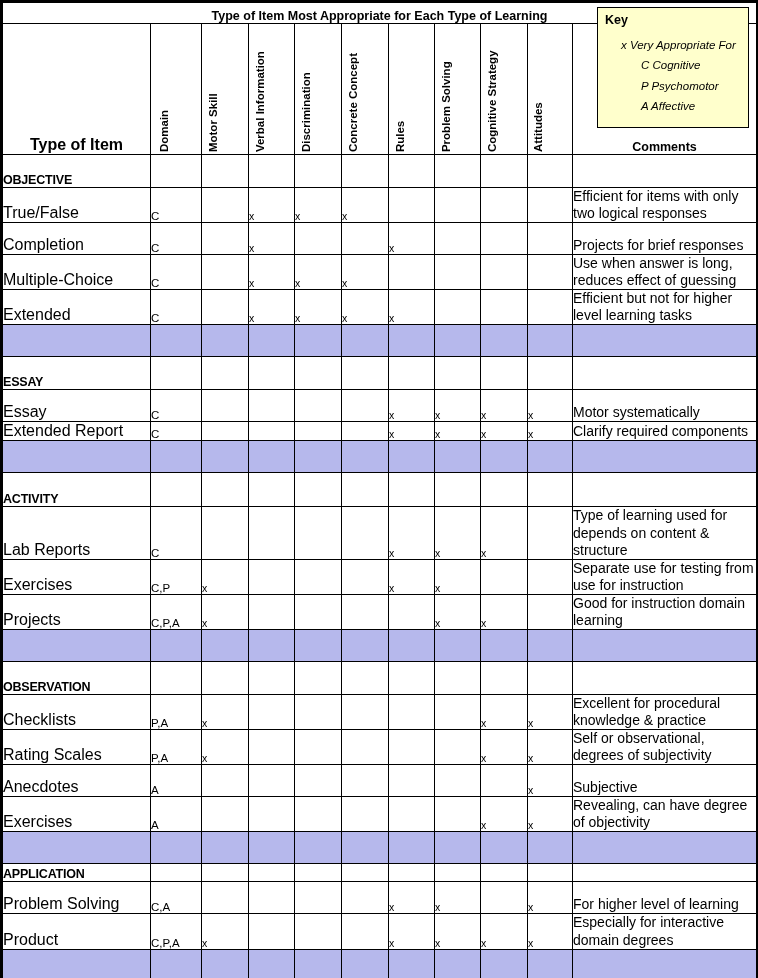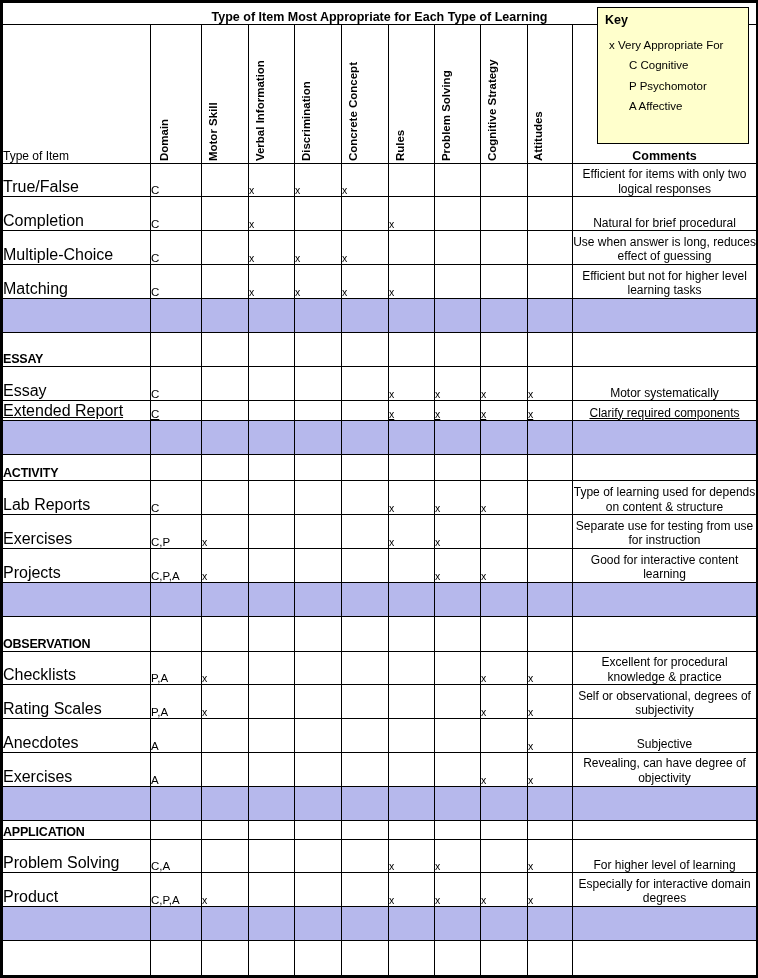"Key" #key-box { height: 137px -> 121px }
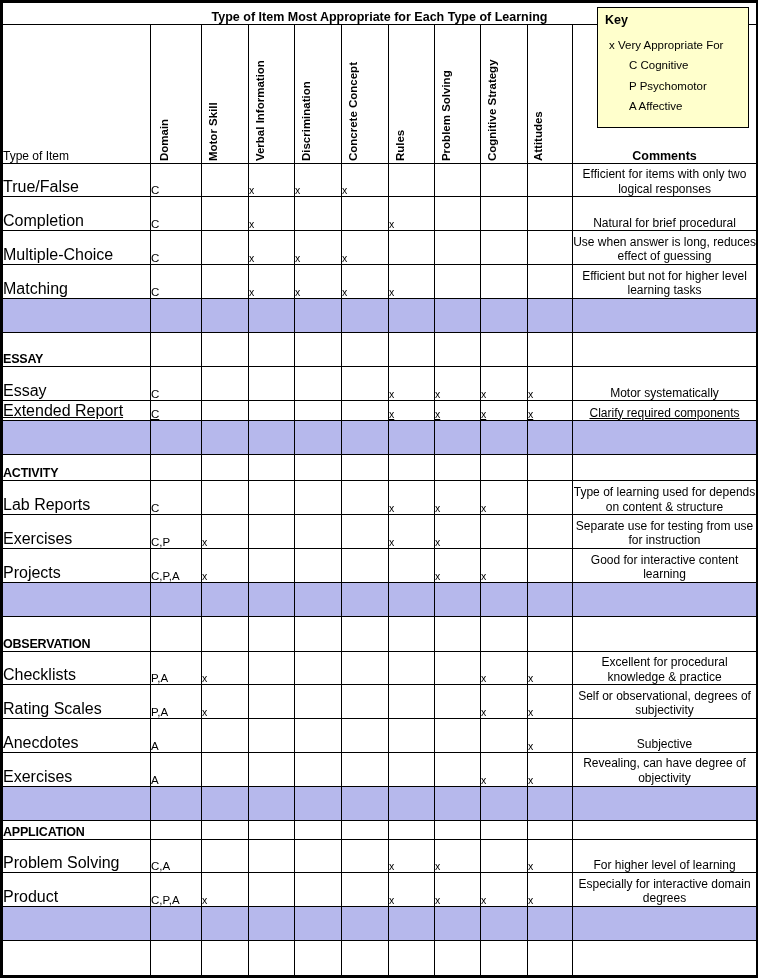"x Very Appropriate For" #key-box .key-line { font-style: none -> italic; margin: 0 0 9px 4px -> 0 0 9px 16px }
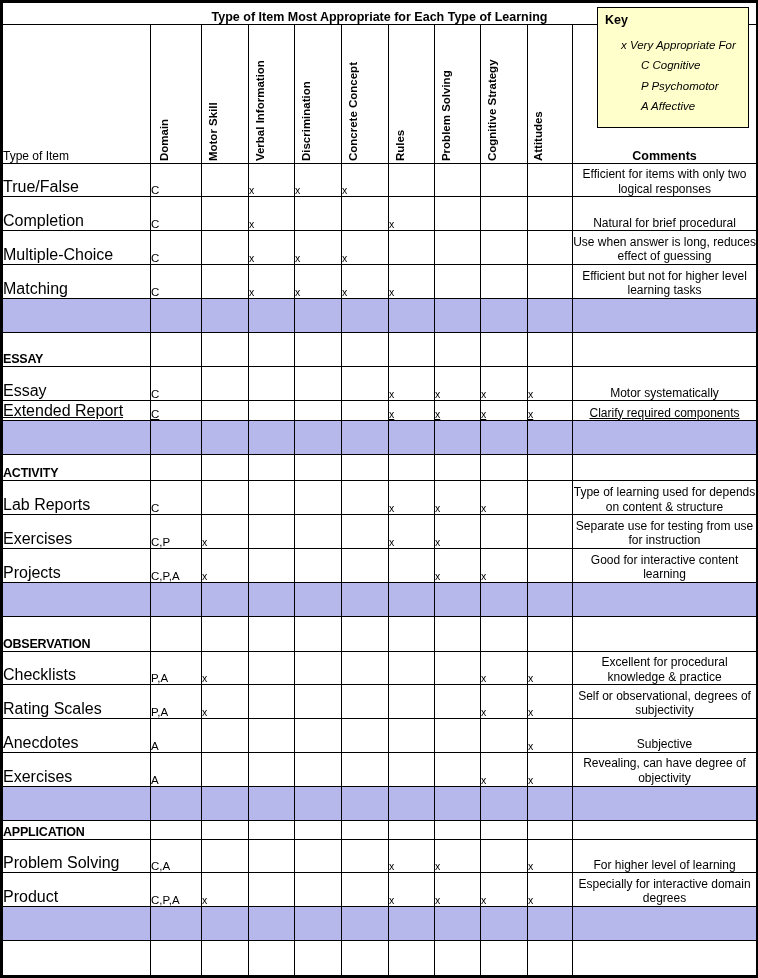"Type of Item" td.head-label { font-size: 12px -> 16px; font-weight: normal -> bold; text-align: left -> center }
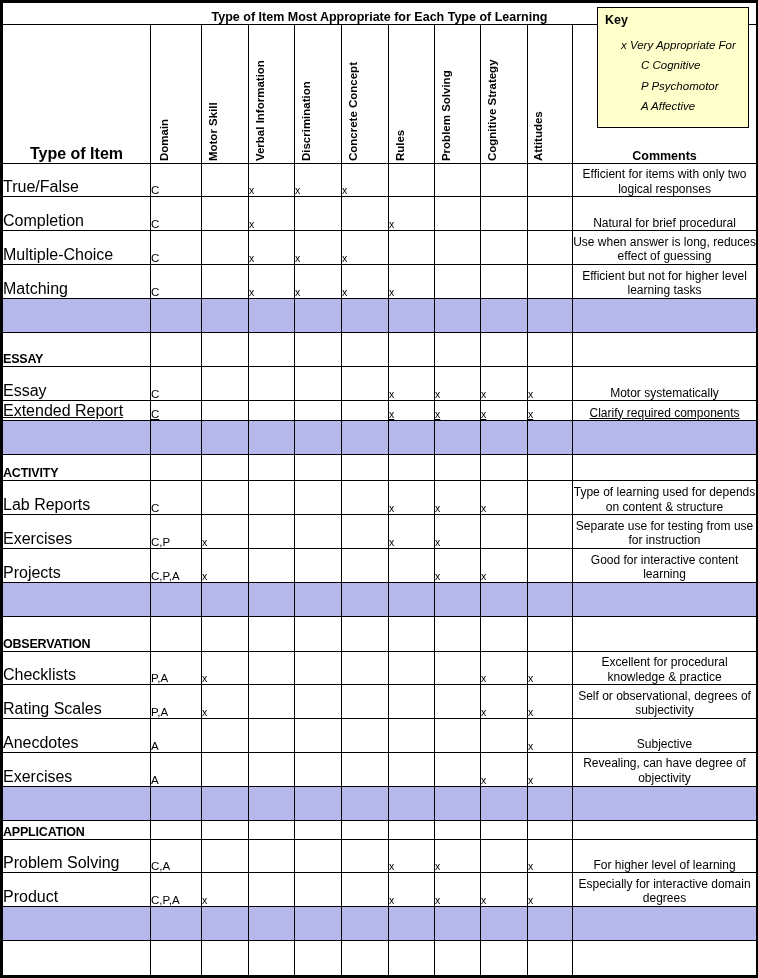"OBJECTIVE" tr { html: none -> <tr> <td>OBJECTIVE</td> <td></td> <td></td> <td></td> <td></td> <td></td> <td></td> <td></td> <td></td> <td></td> <td></td> </tr> }
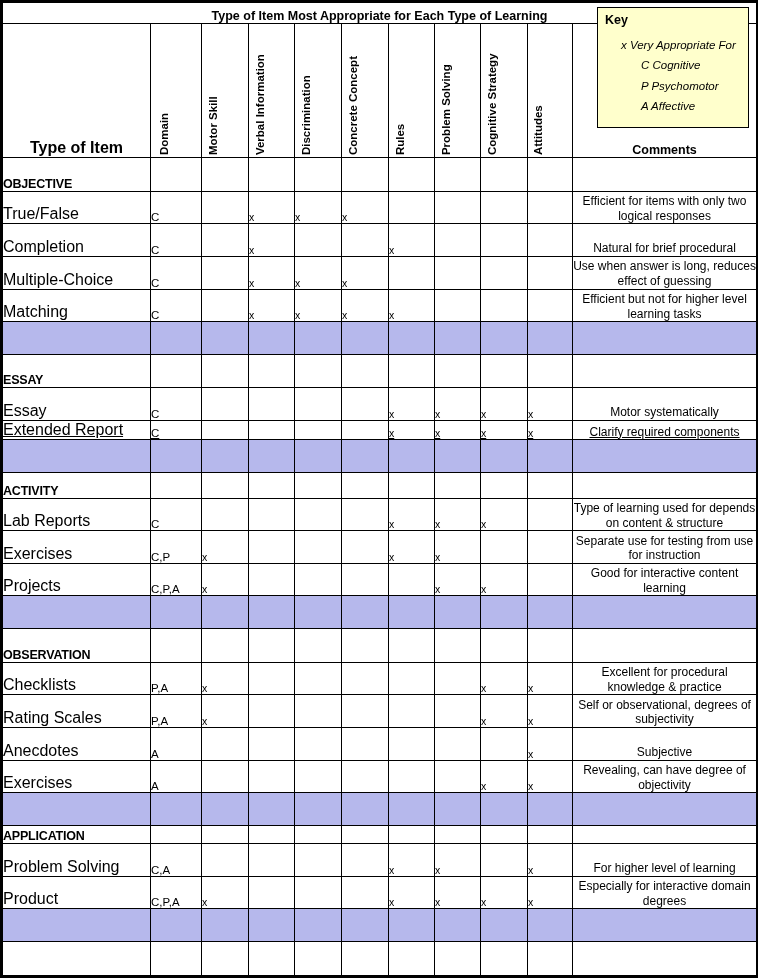"Efficient for items with only" td.comment-cell { font-size: 12px -> 14px; text-align: center -> left }
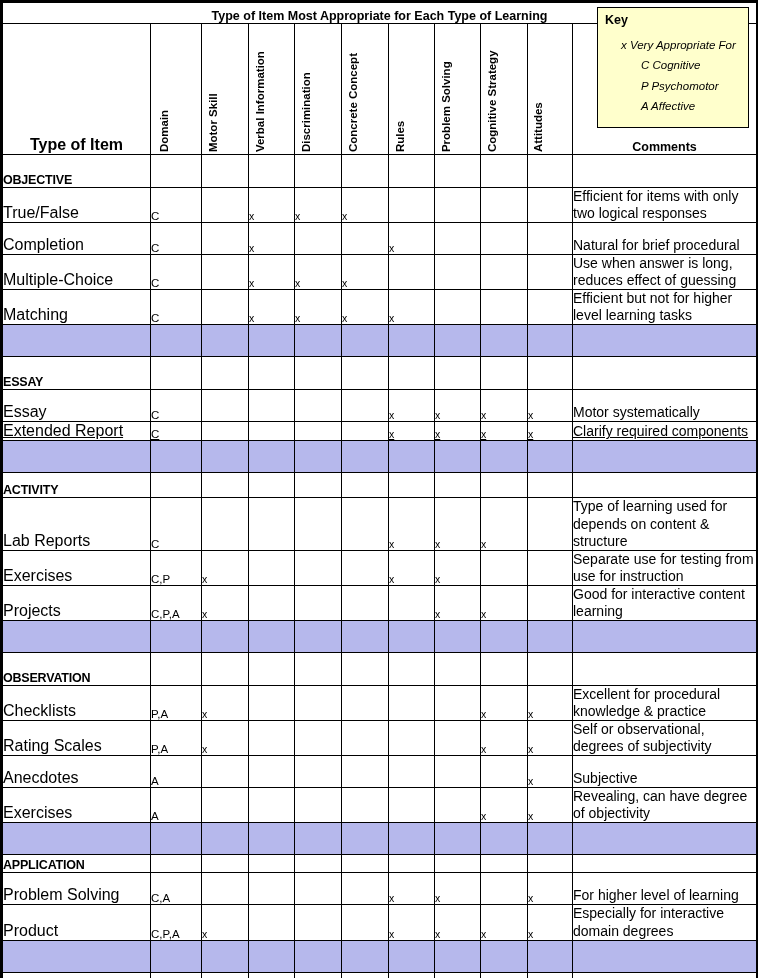"Natural for brief procedural" td.comment-cell { text: Natural for brief procedural -> Projects for brief responses }
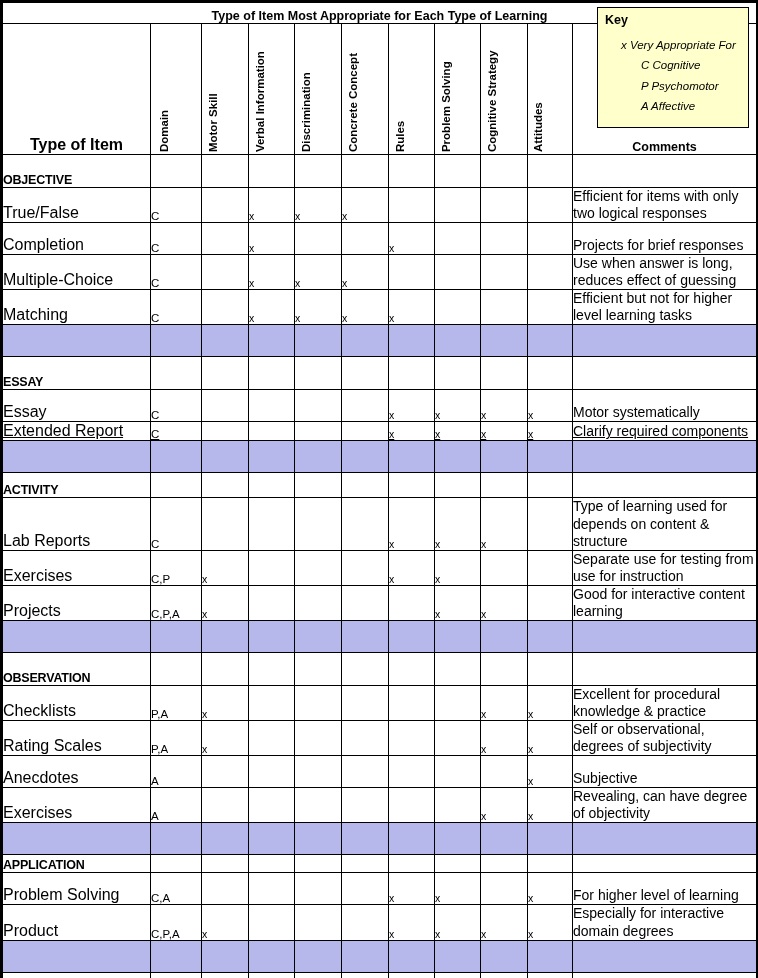"Matching" td.item-name { text: Matching -> Extended }
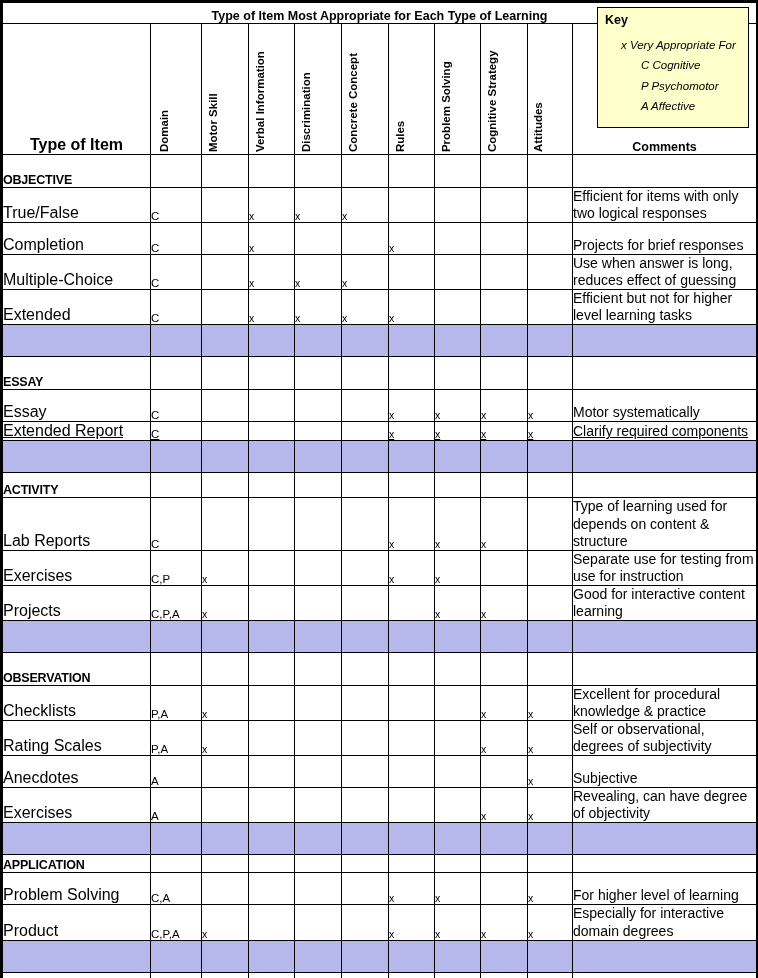"Extended Report" tr { text-decoration: underline -> none }
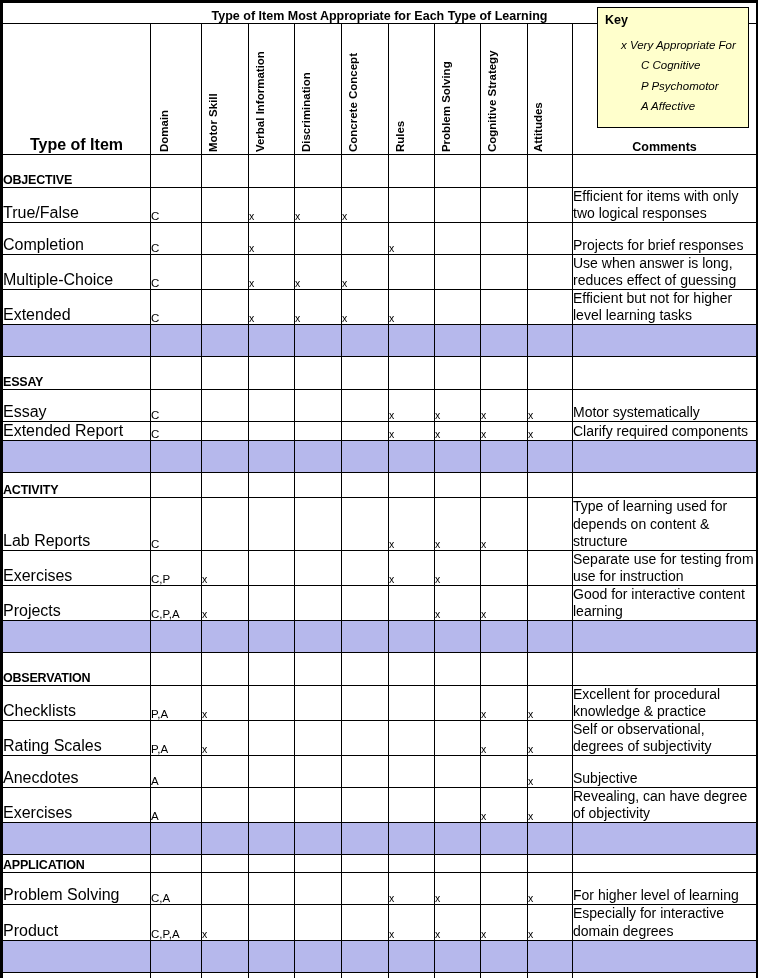"ACTIVITY" tr { height: 25px -> 34px }
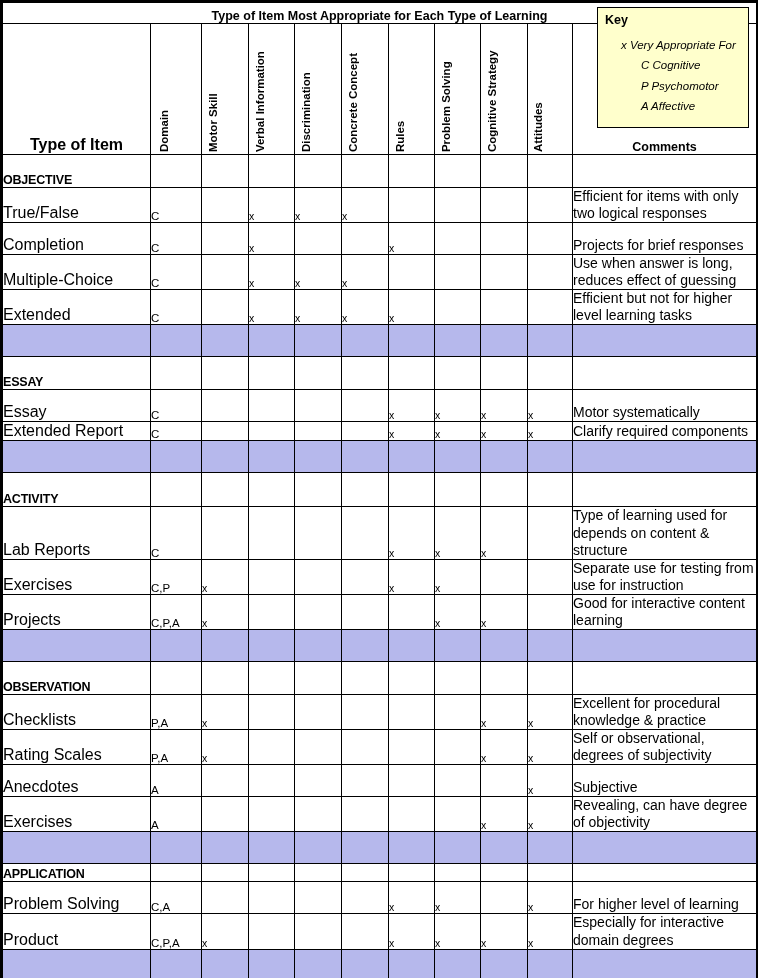"Good for interactive content learning" td.comment-cell { text: interactive content -> instruction domain }
